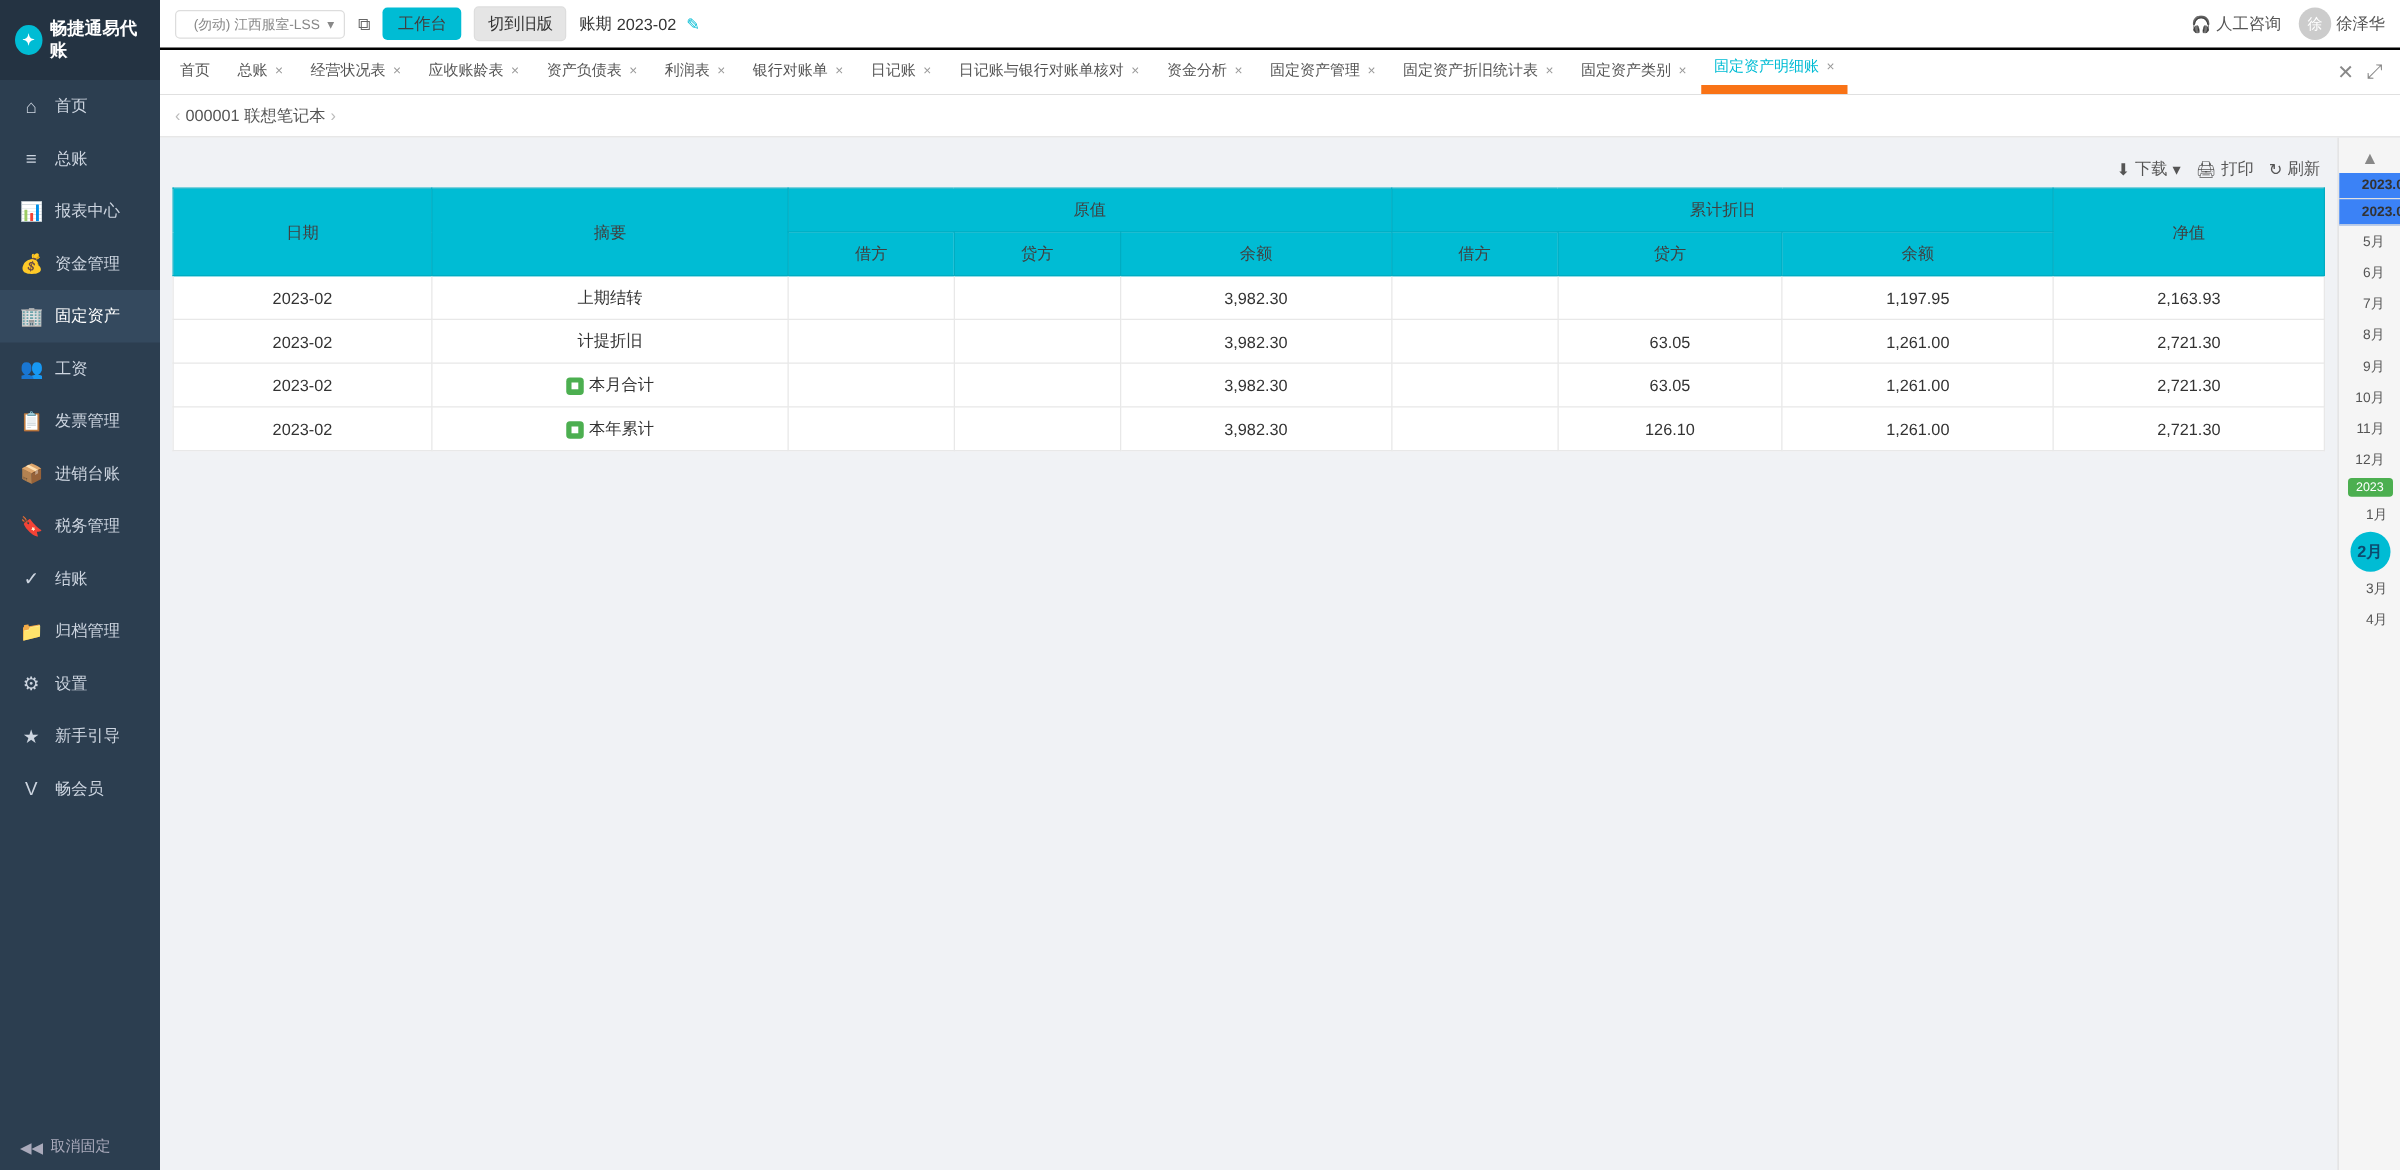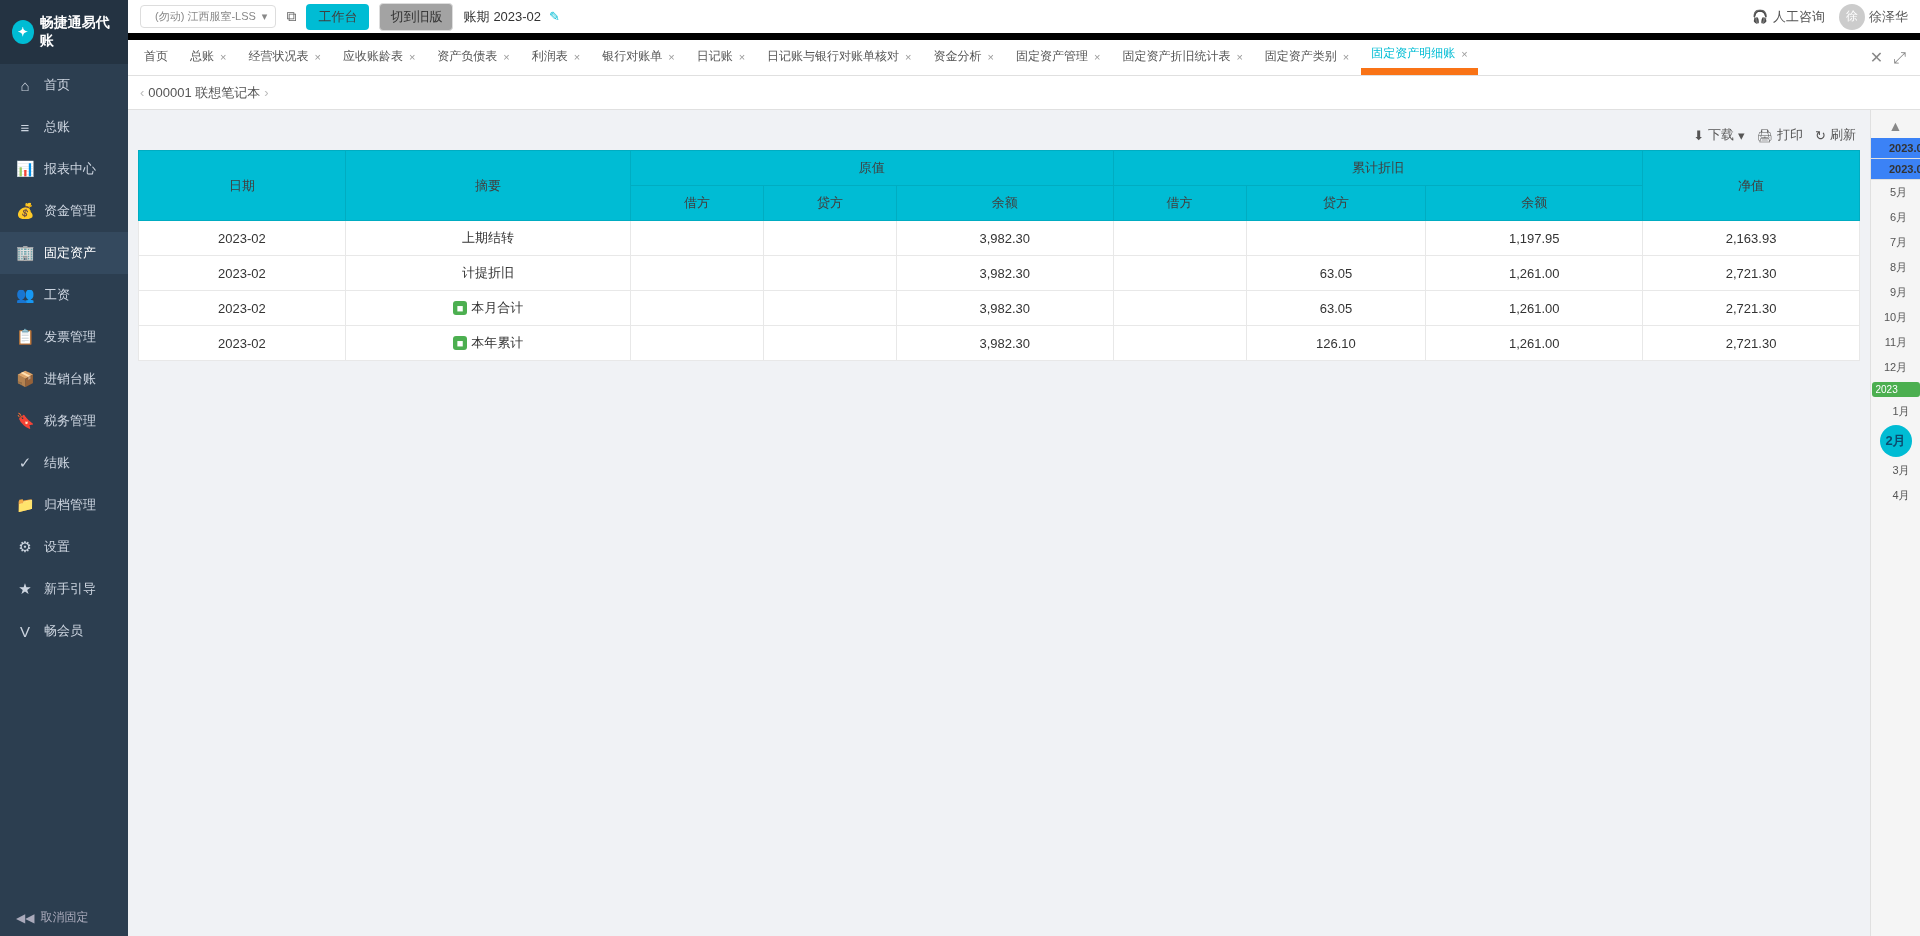"(勿动) 江西服室-LSS" .topbar { border-bottom: 7px solid #000000 -> 2px solid #000000 }
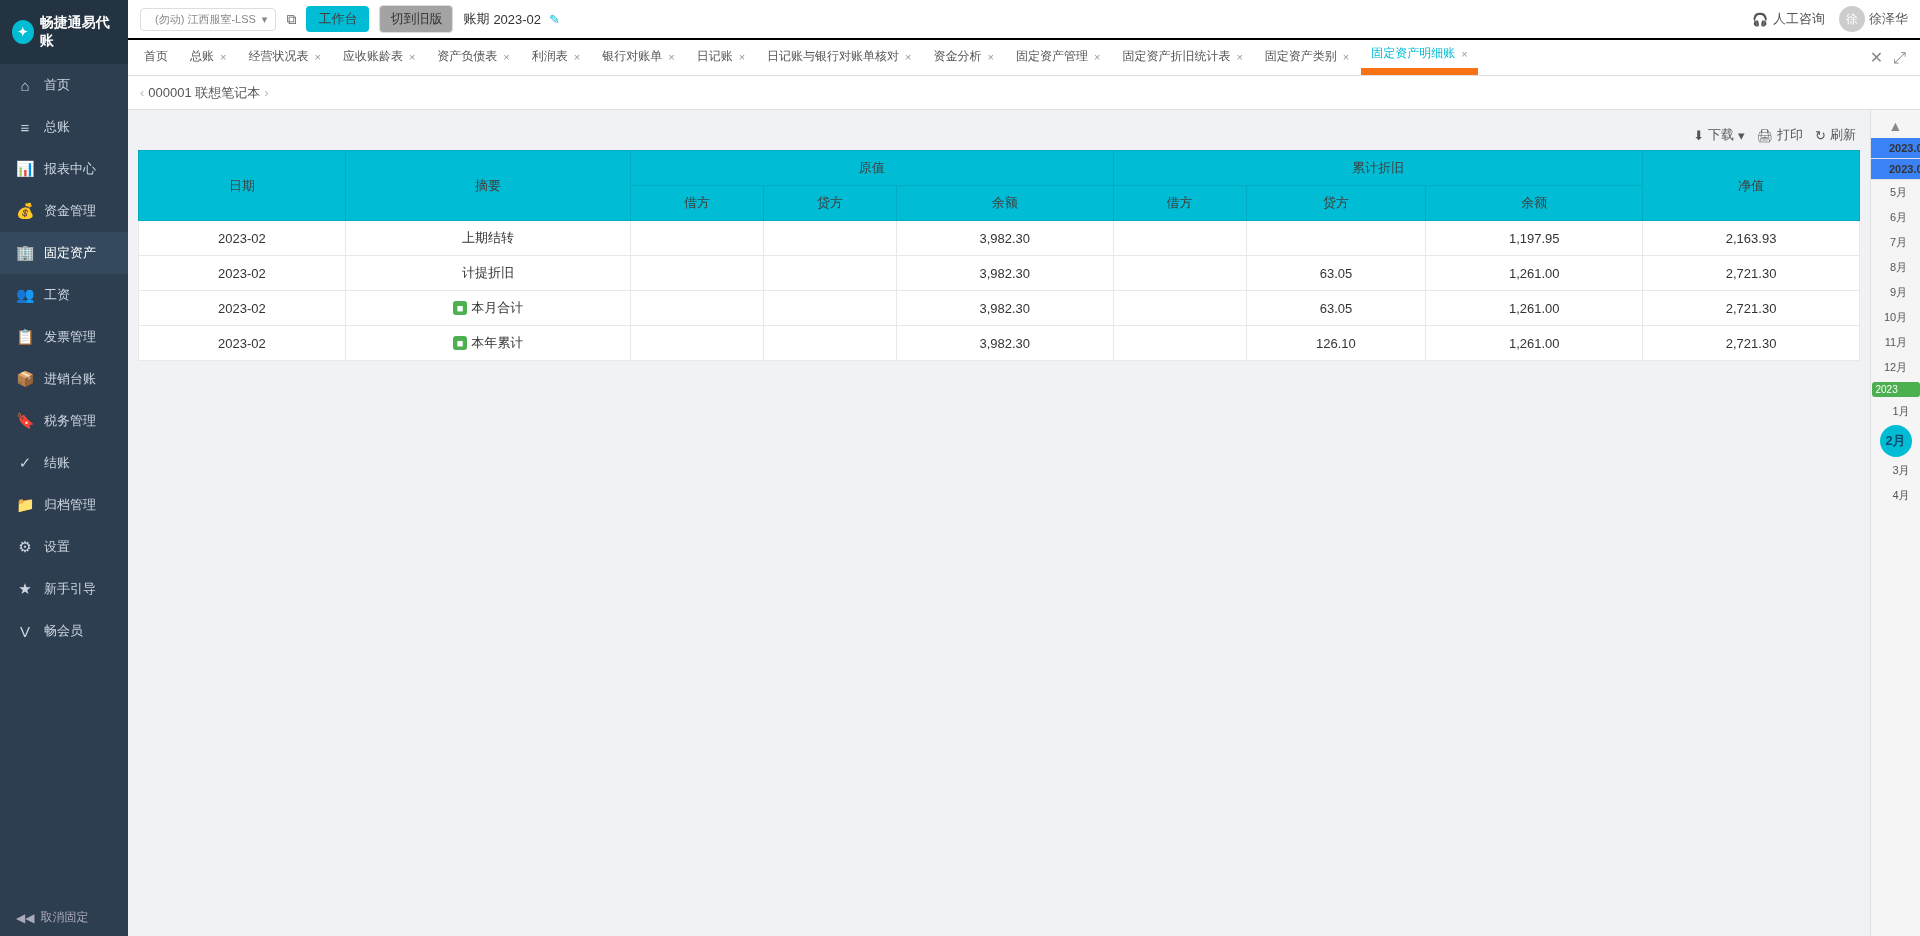"切到旧版" .btn-switch { background: #a3a3a3 -> #e5e5e5 }
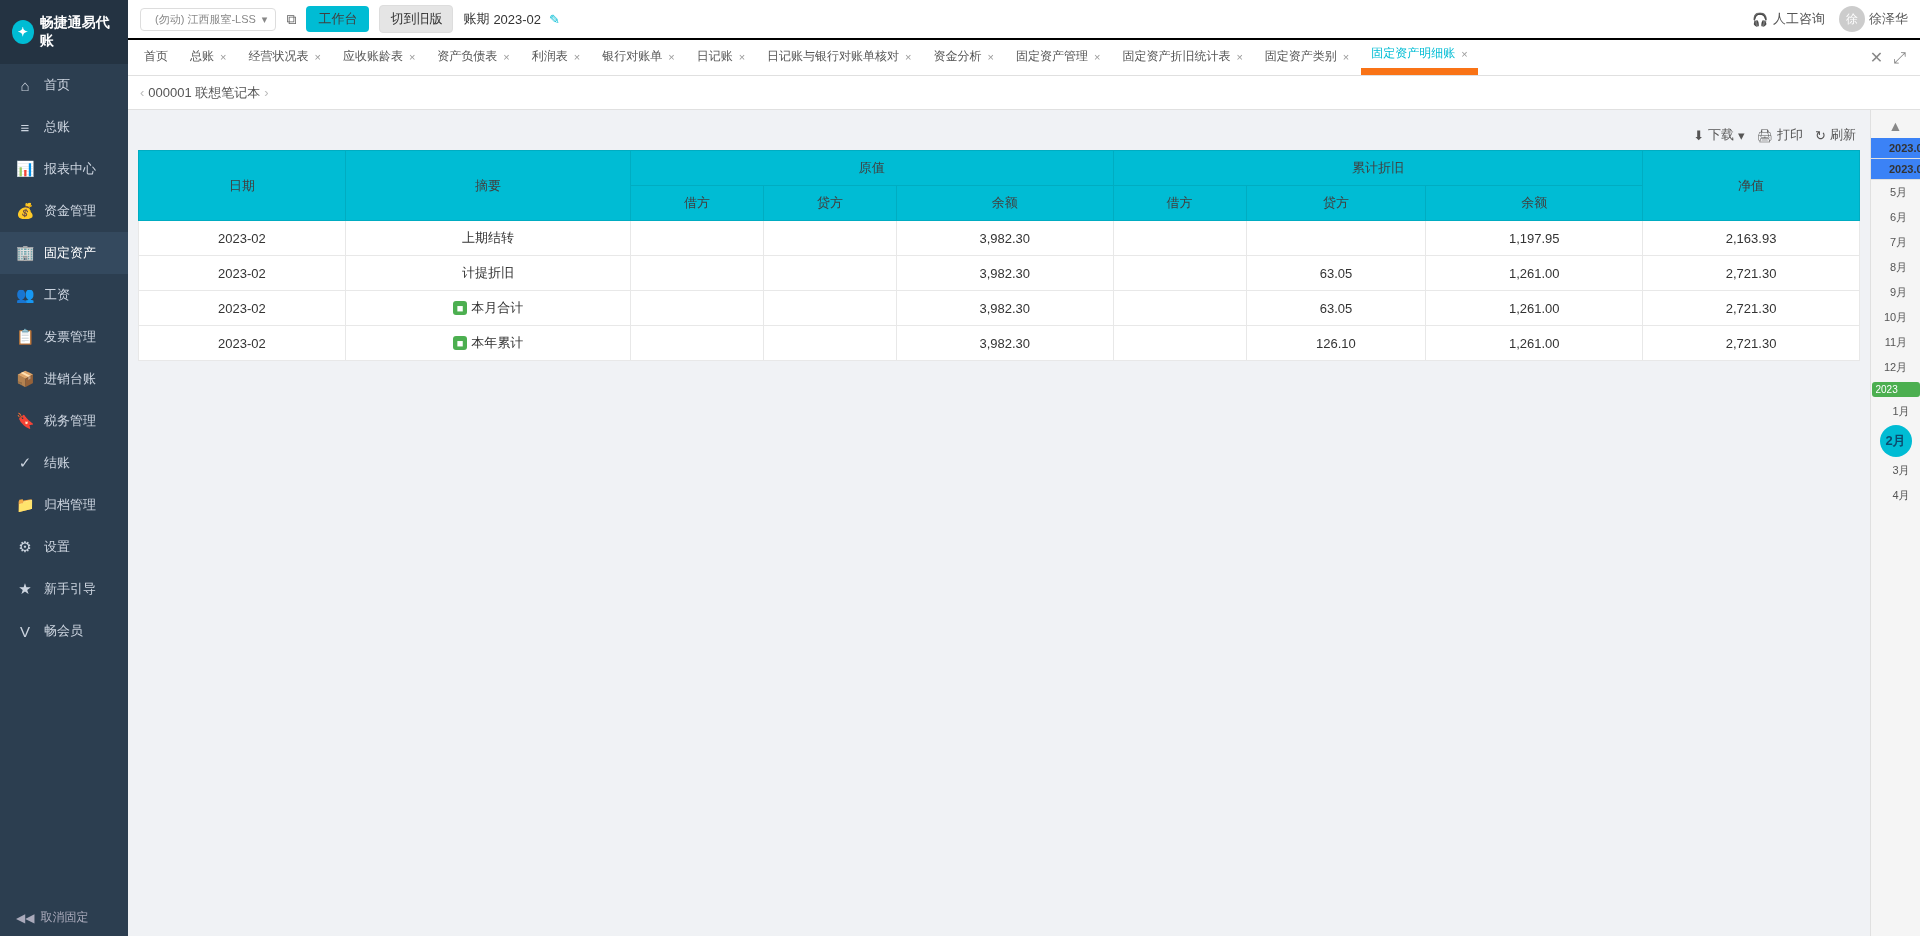"2023" div { text-align: left -> center; width: 48px -> 36px }
